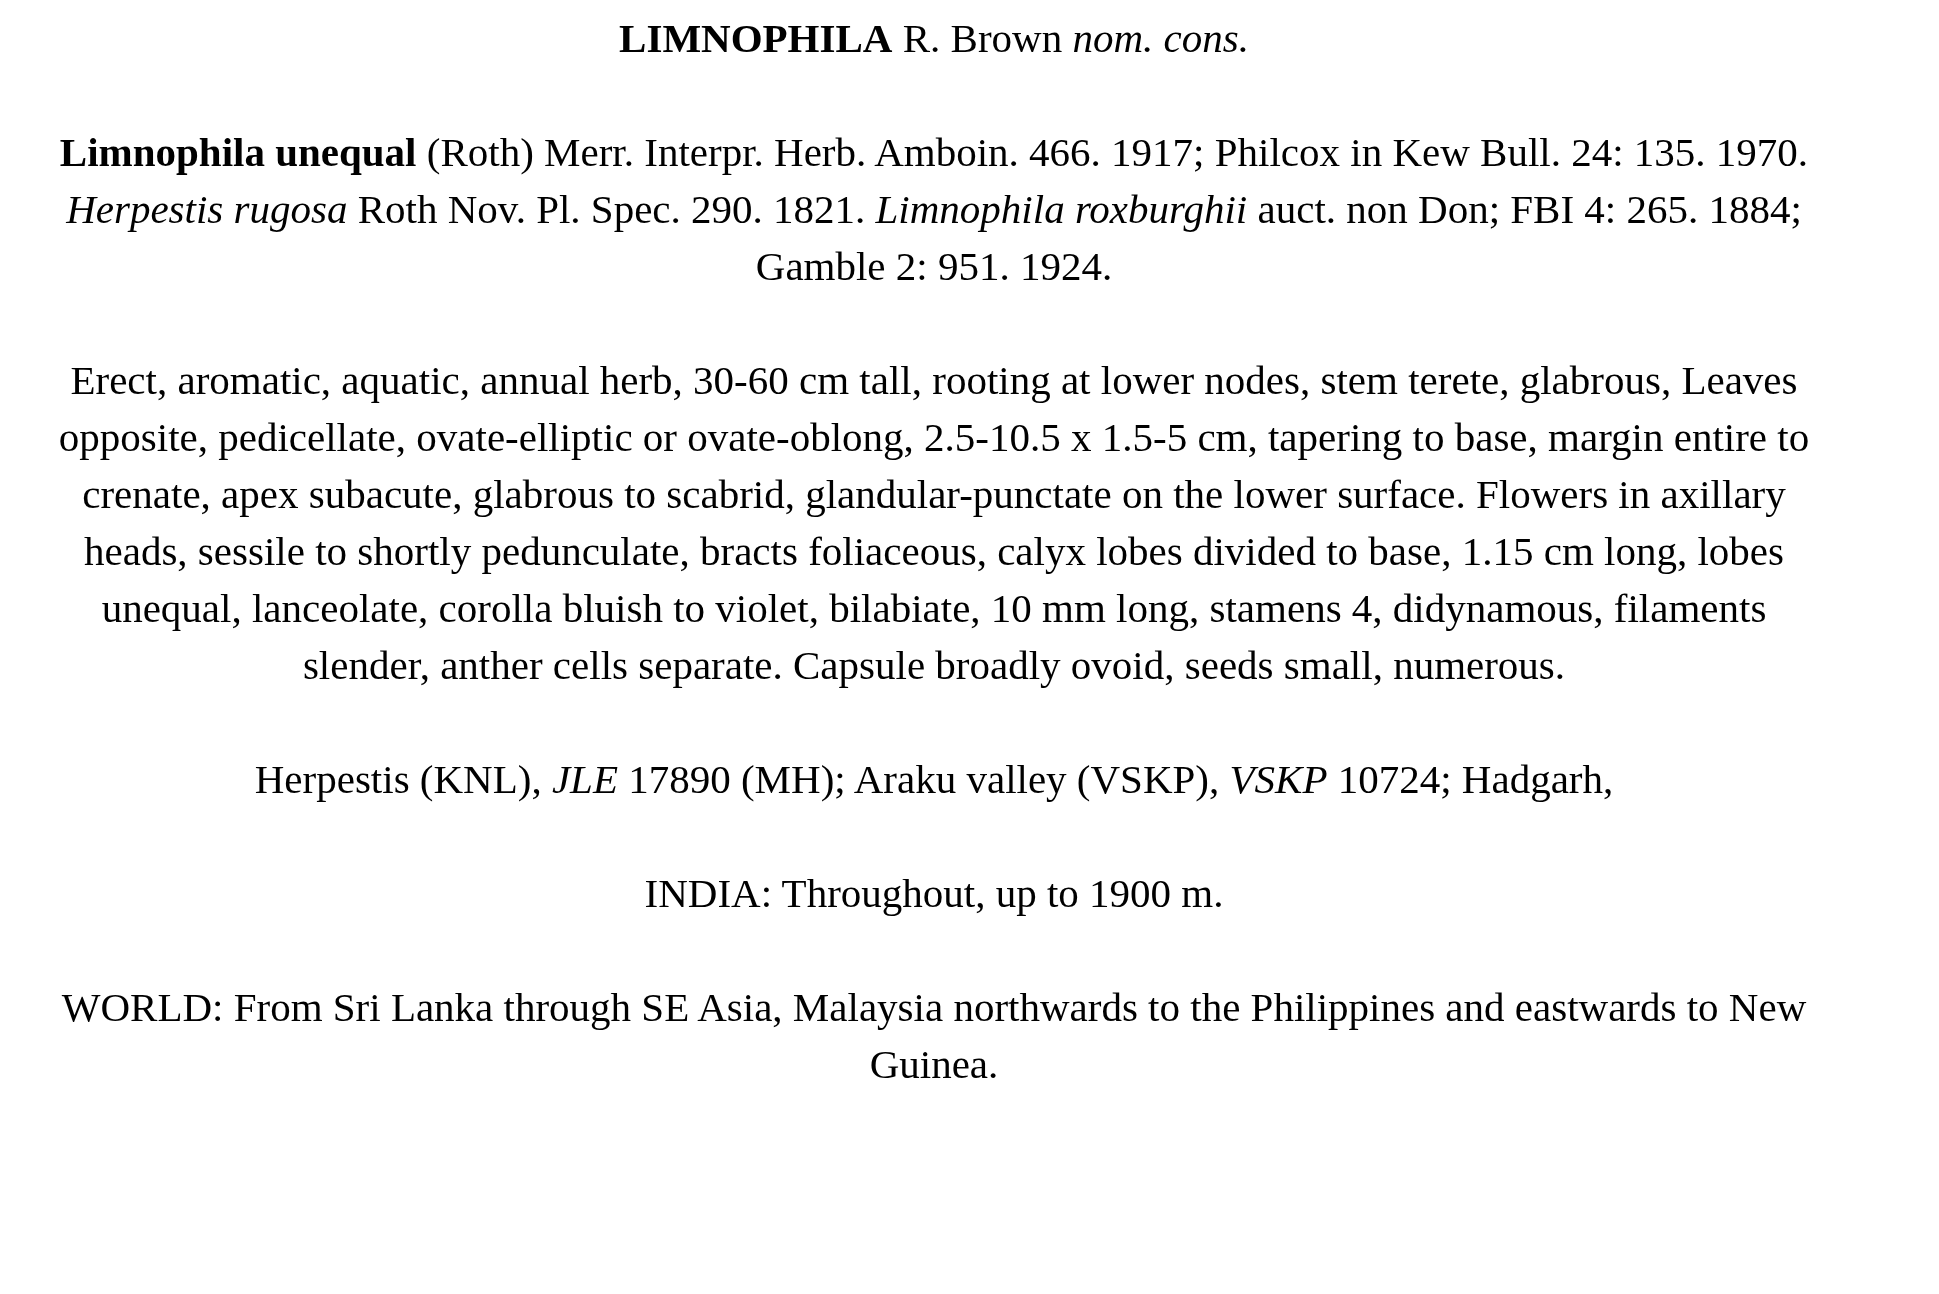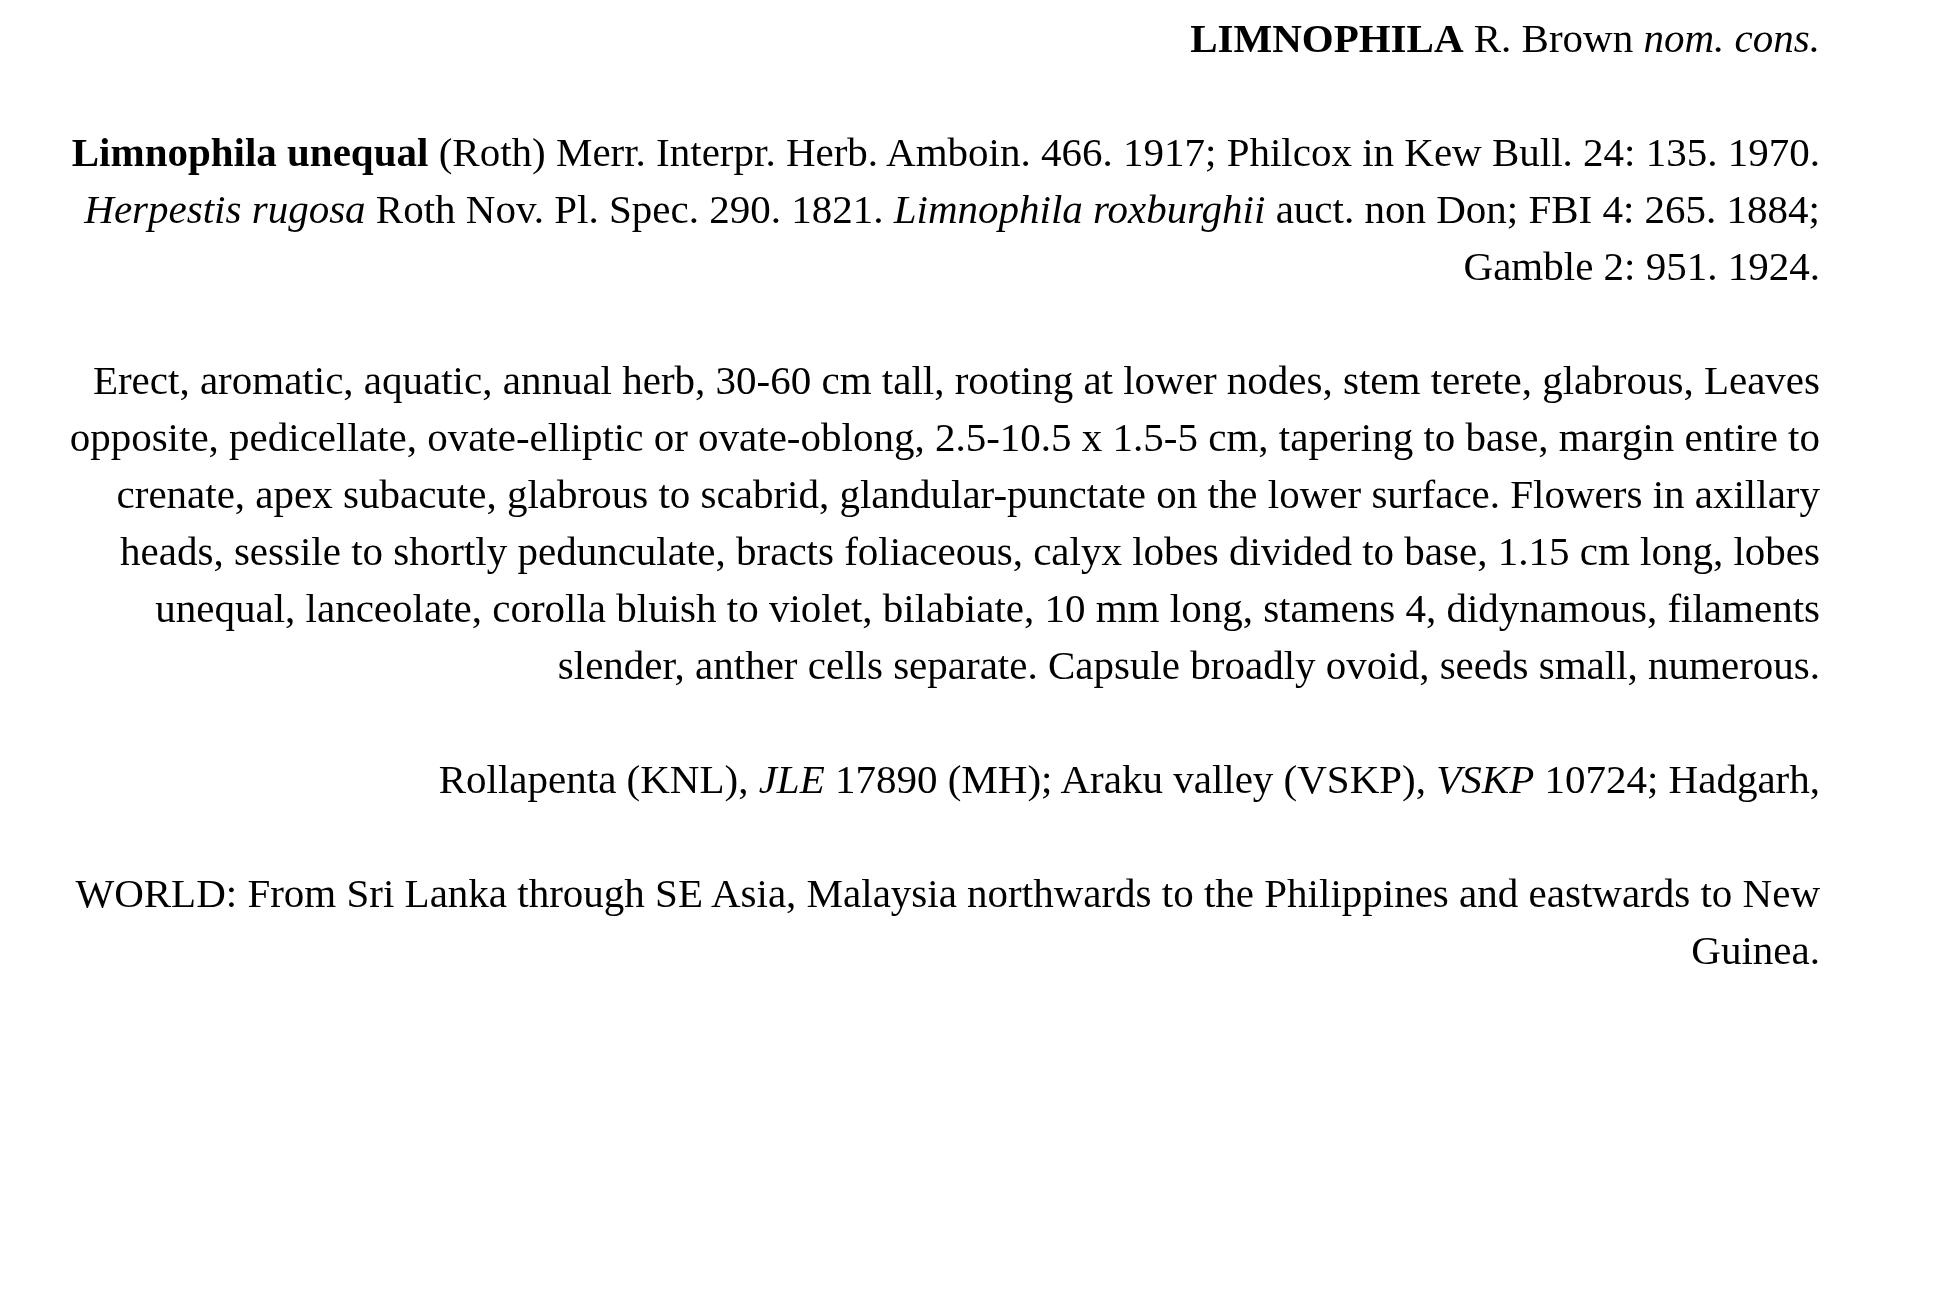"LIMNOPHILA R. Brown nom. cons." p { text-align: right -> center }
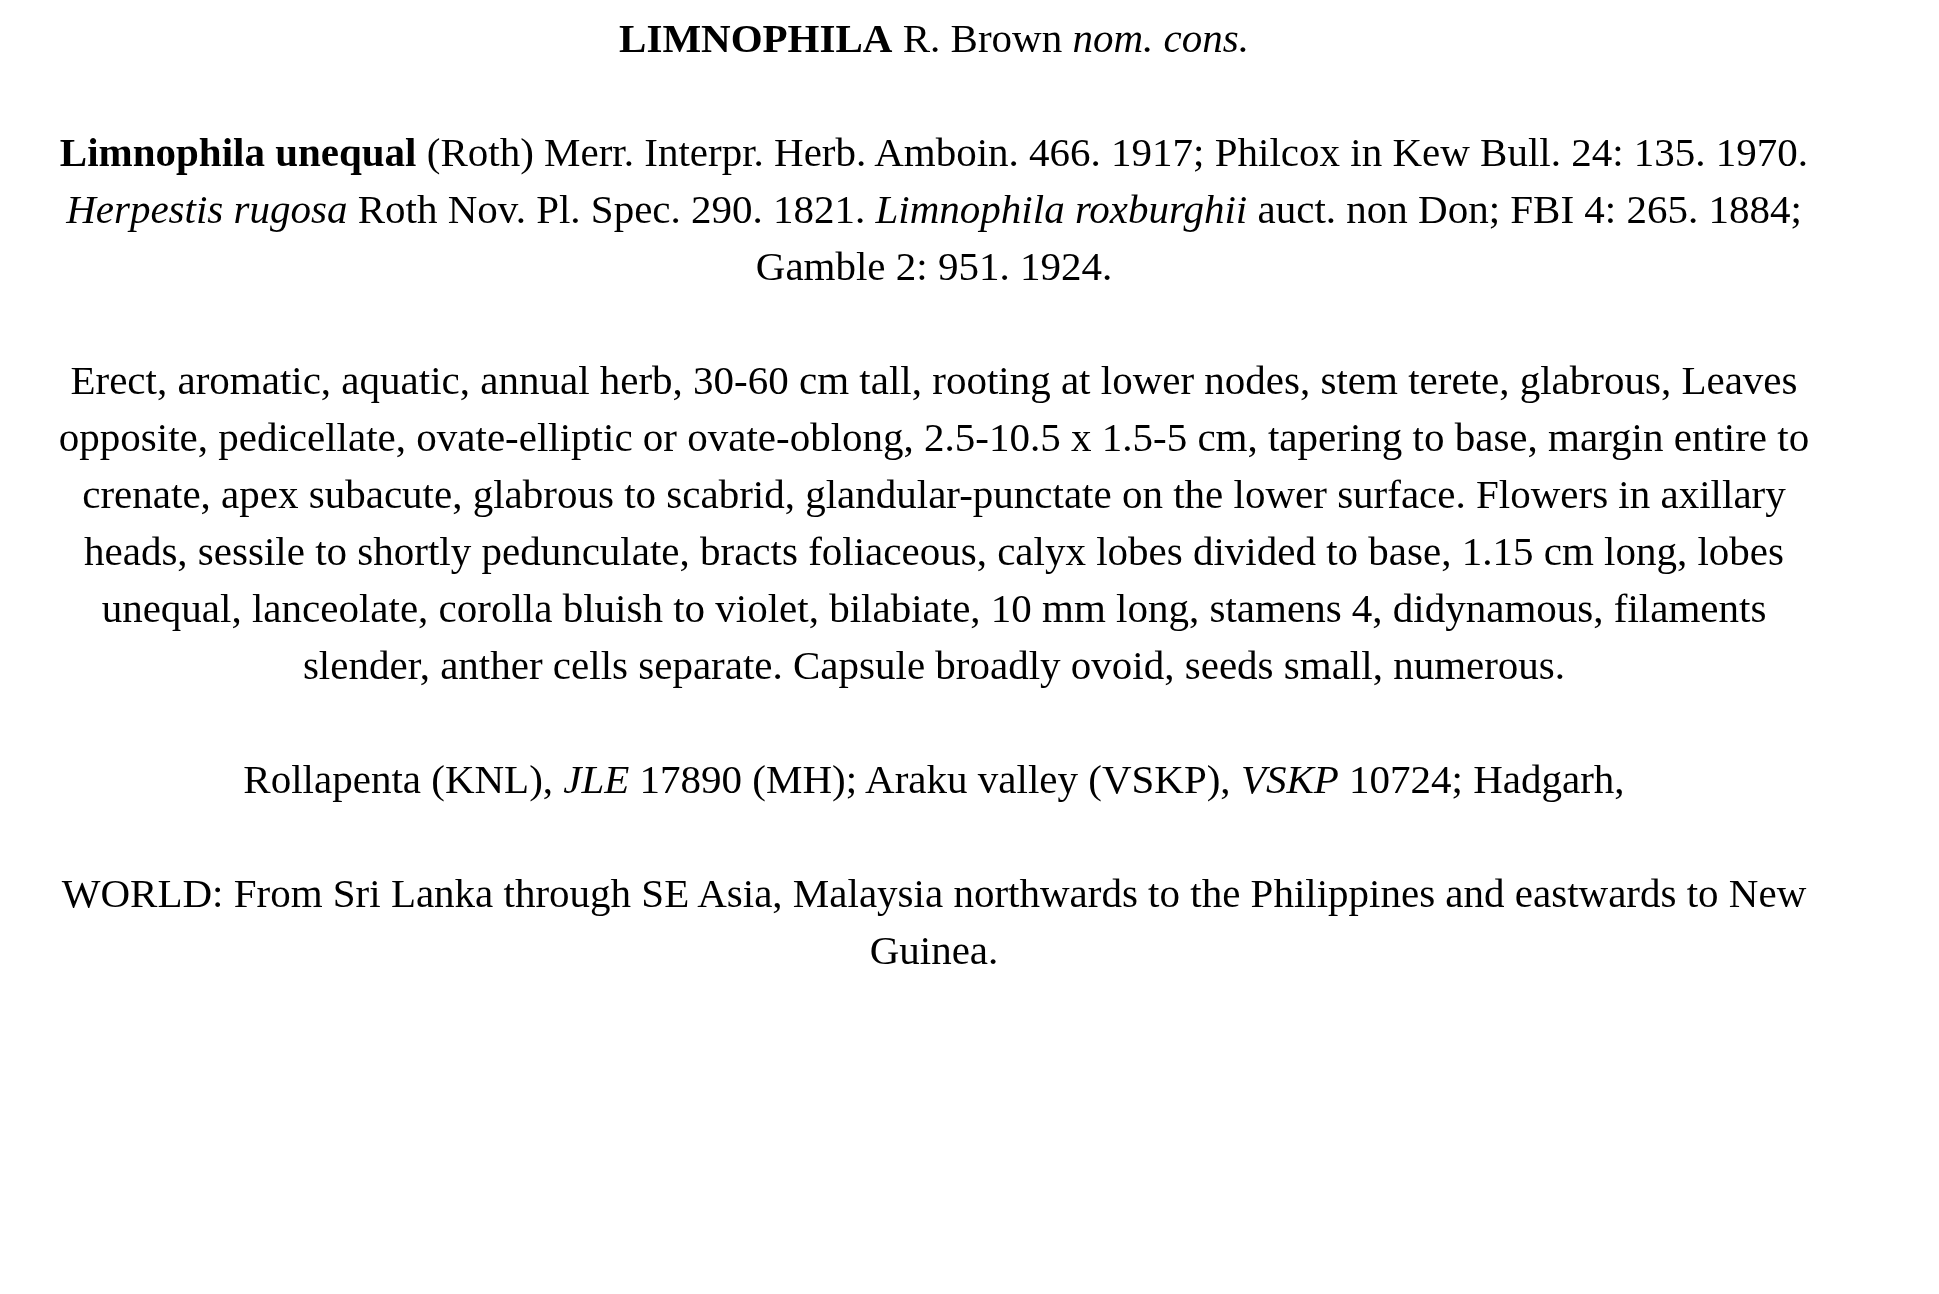"Rollapenta (KNL)," span { text: Rollapenta -> Herpestis }
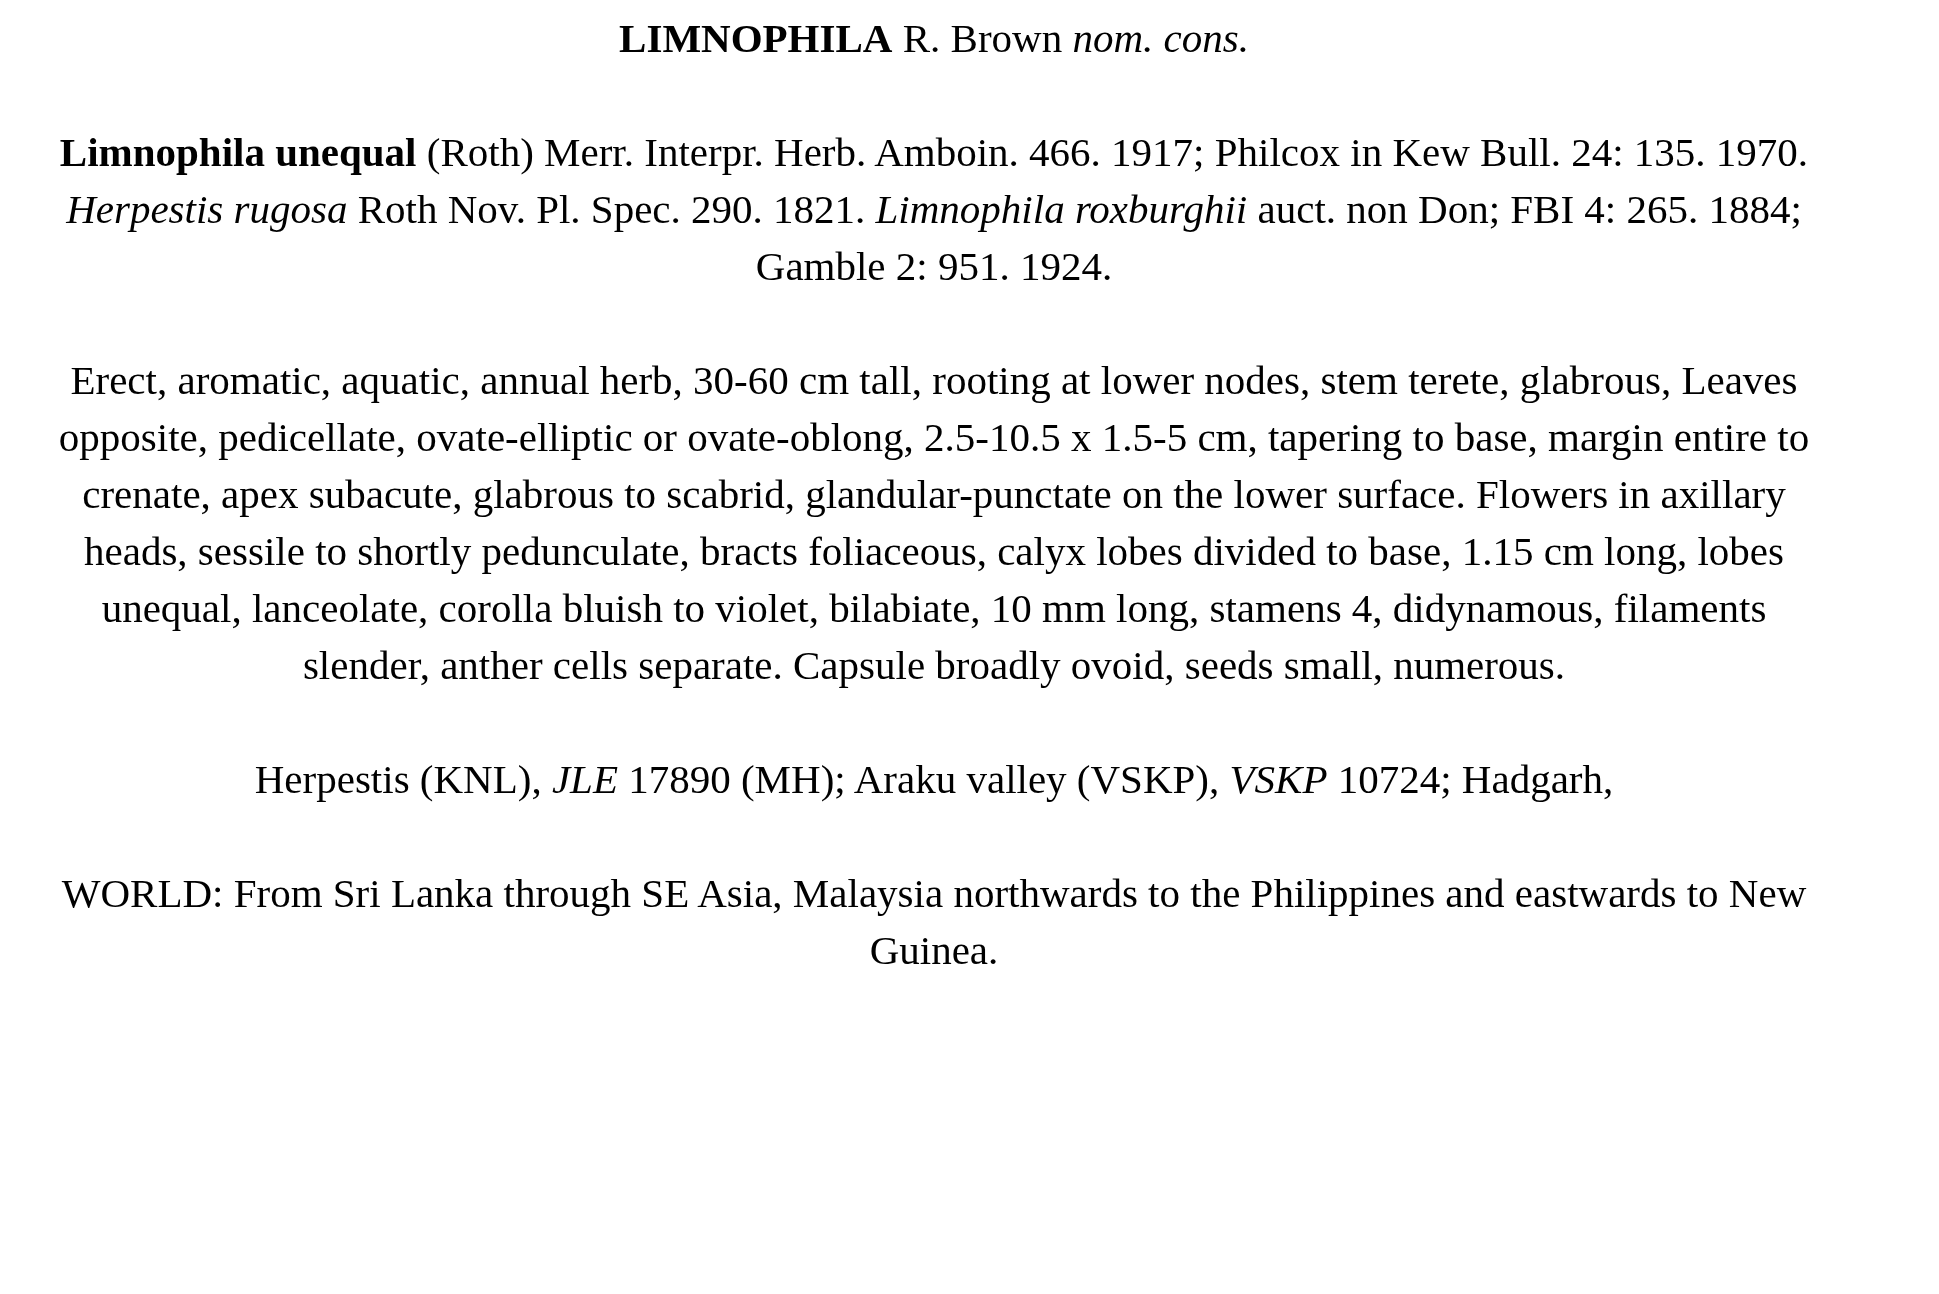"INDIA: Throughout, up to 1900" p { html: none -> <p>INDIA: Throughout, up to 1900 m.</p> }
